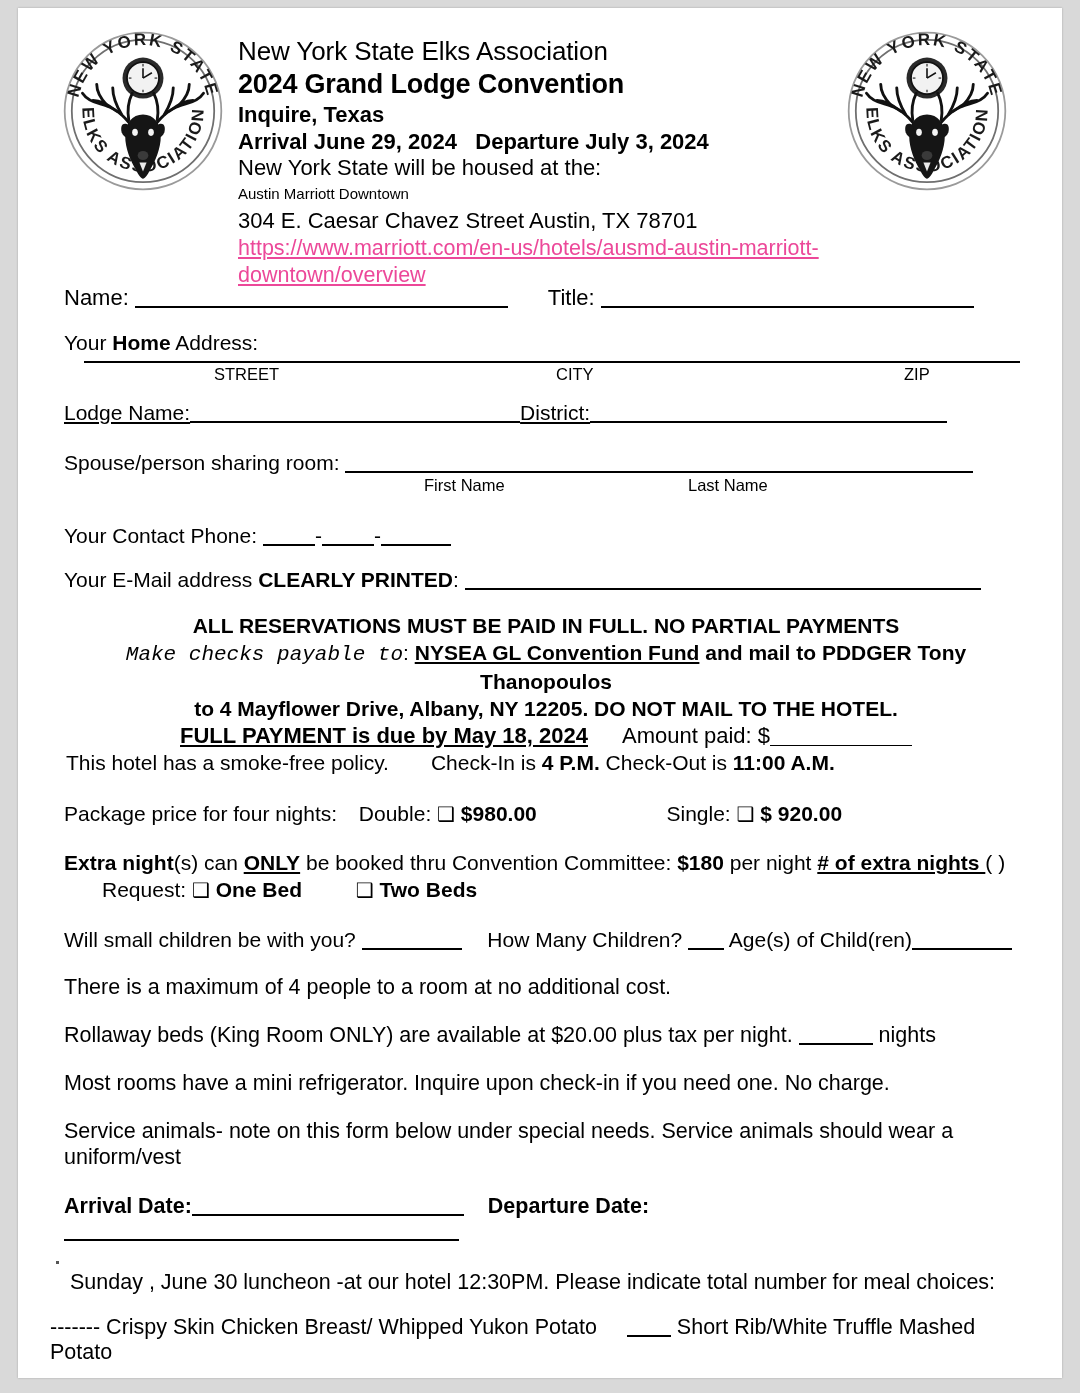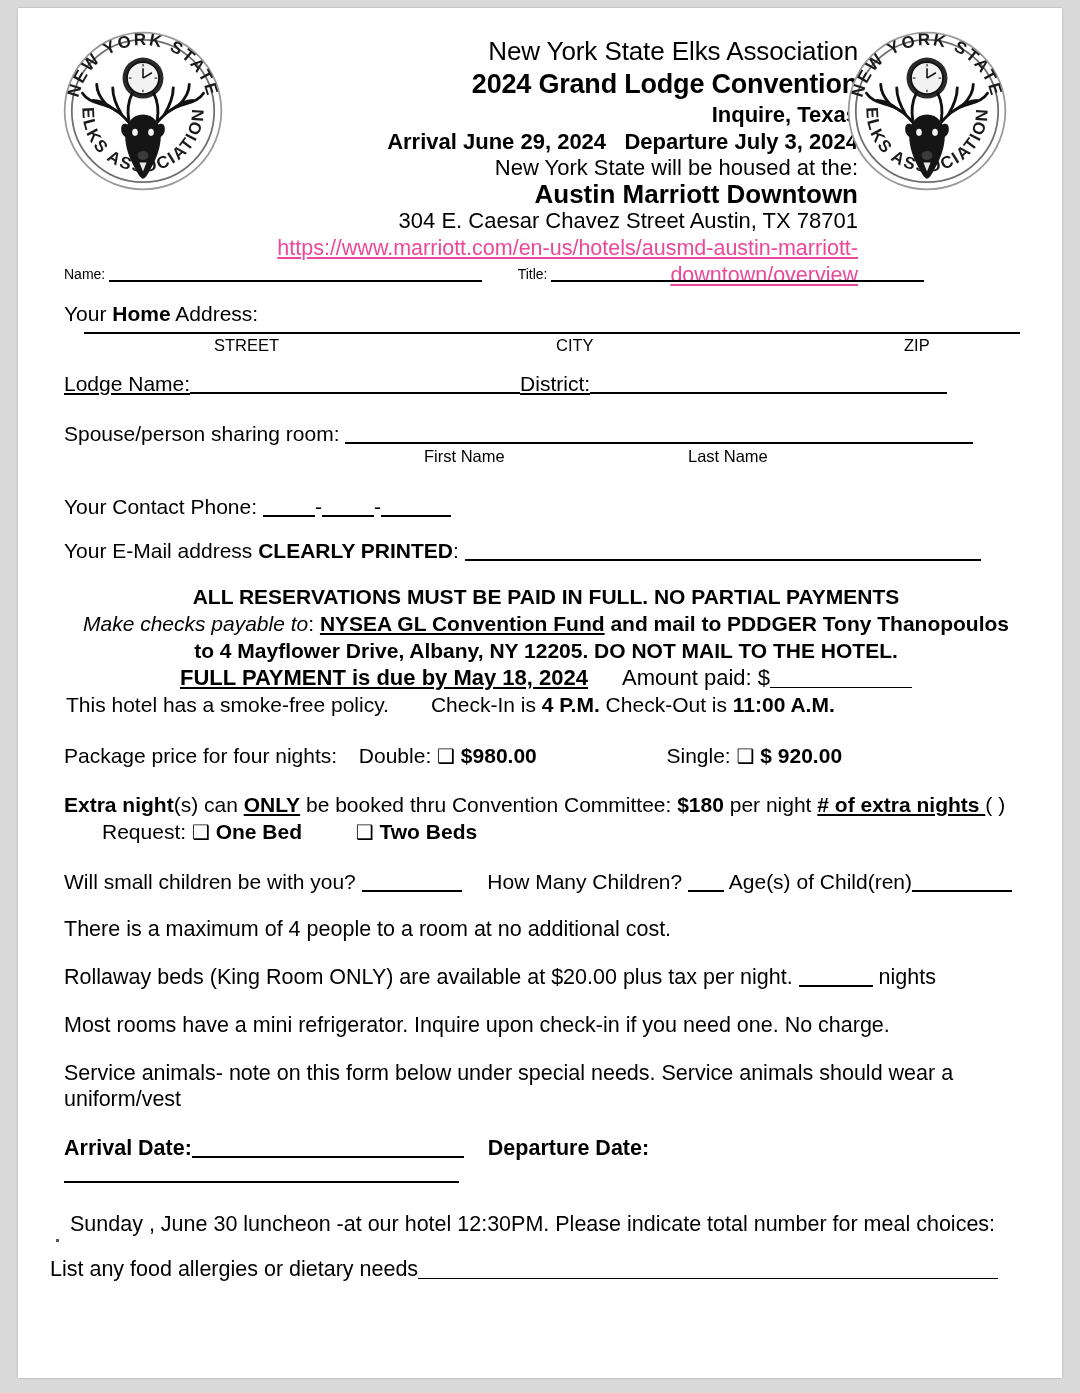"New York State Elks Association" .title-block { text-align: right -> left }
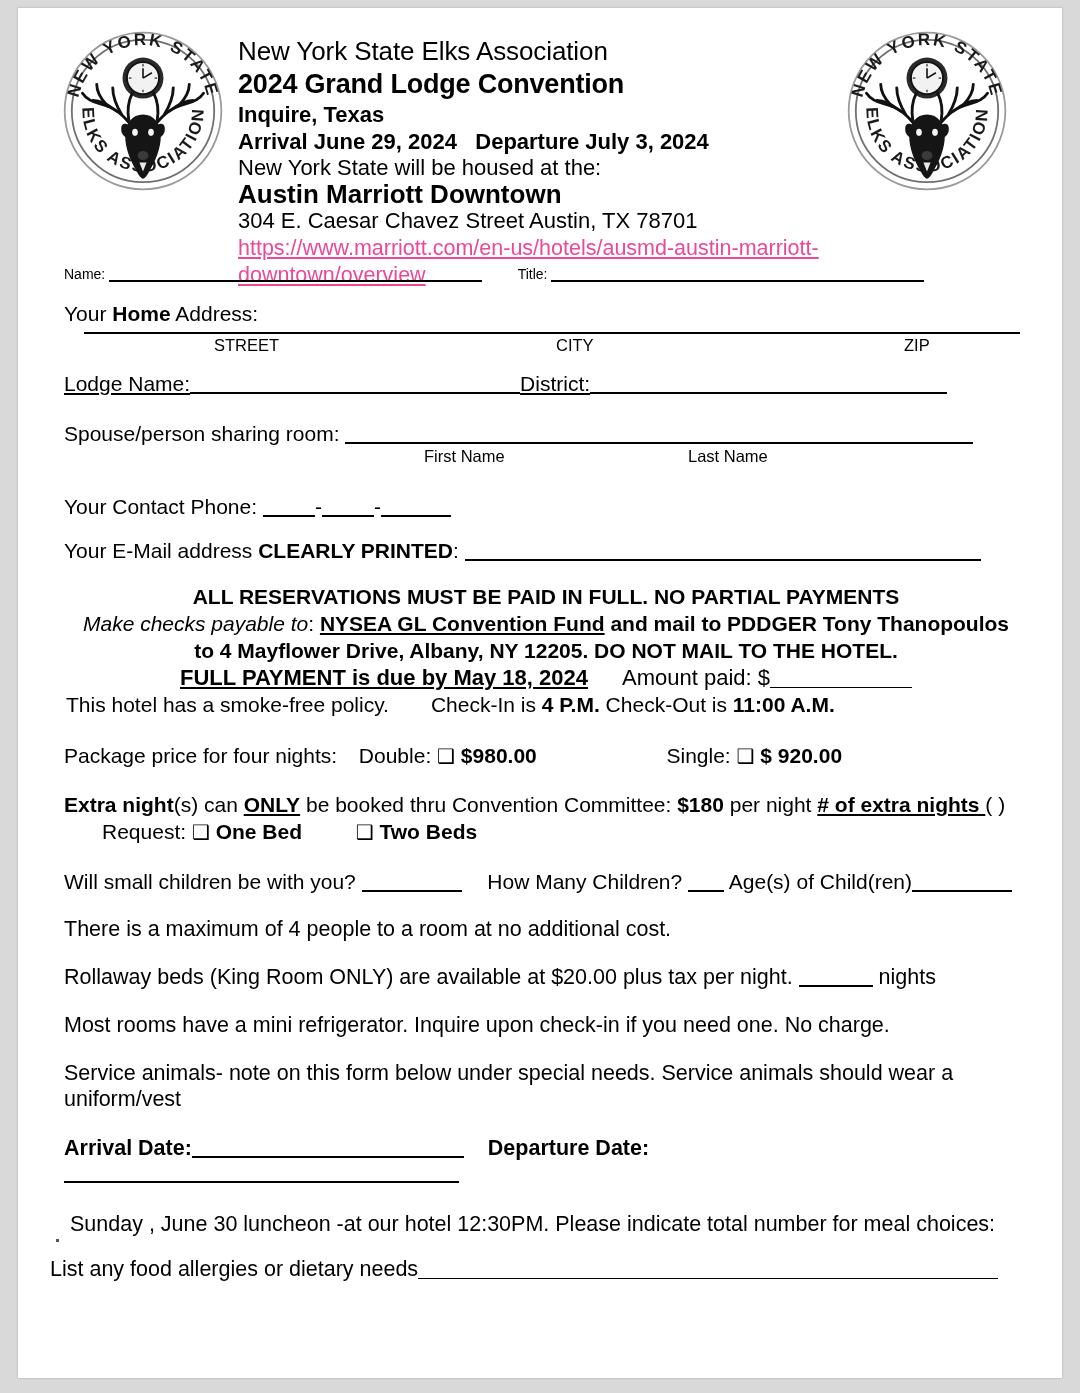"Austin Marriott Downtown" .t-hotel { font-size: 26px -> 15px; font-weight: 700 -> 400 }
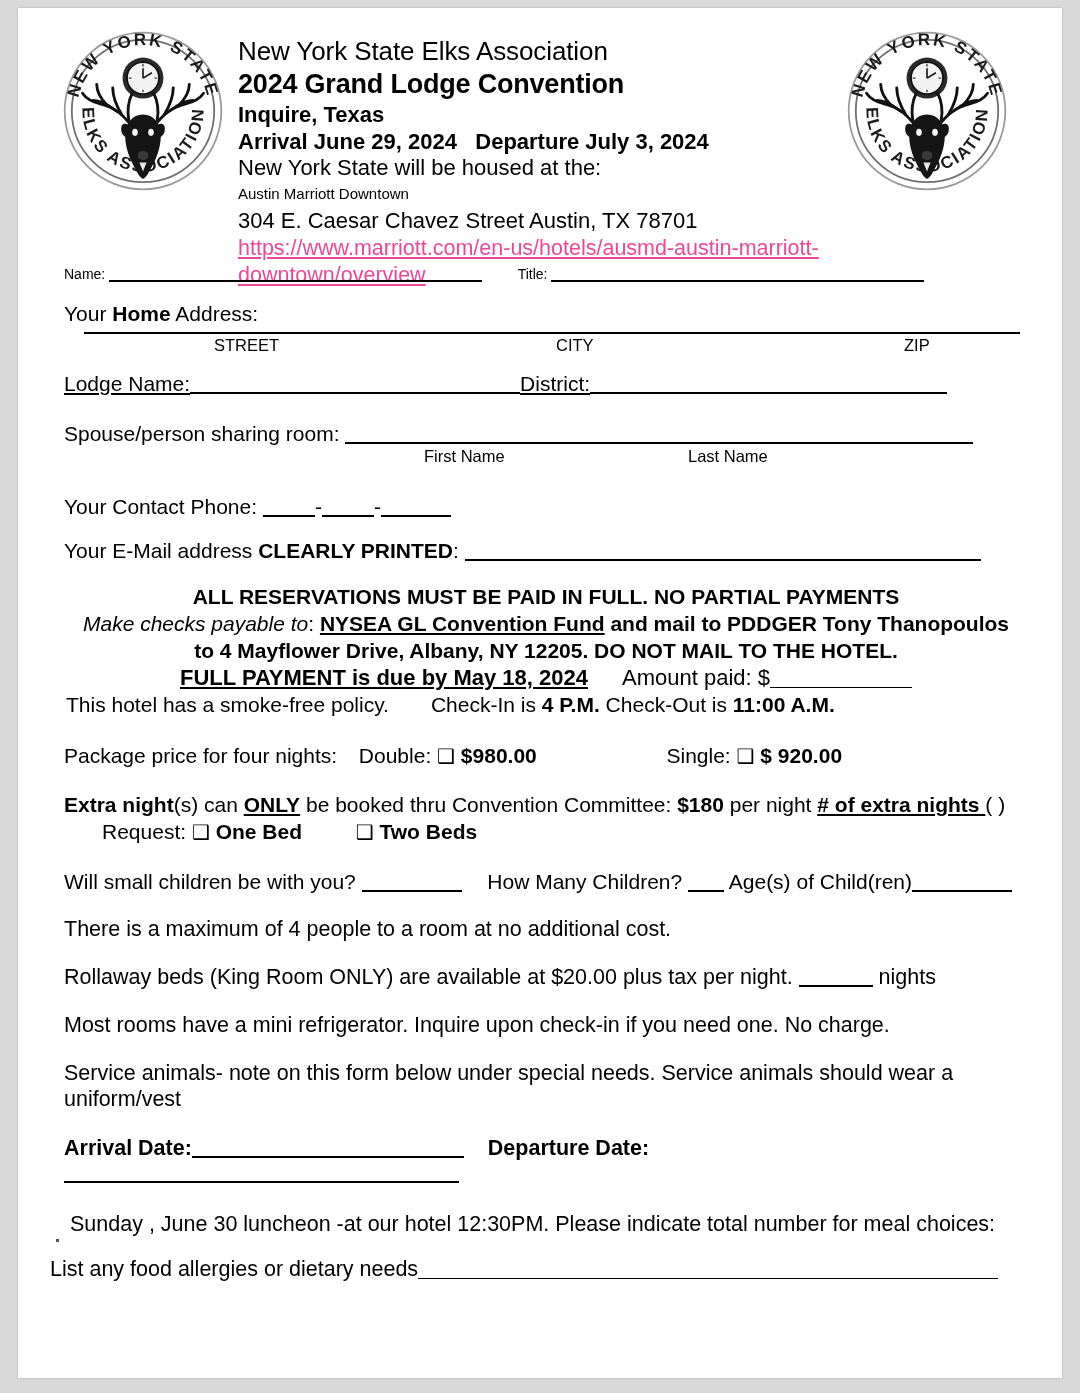"Name: Title:" .line-name { font-size: 14px -> 22px; margin-top: none -> 22px }
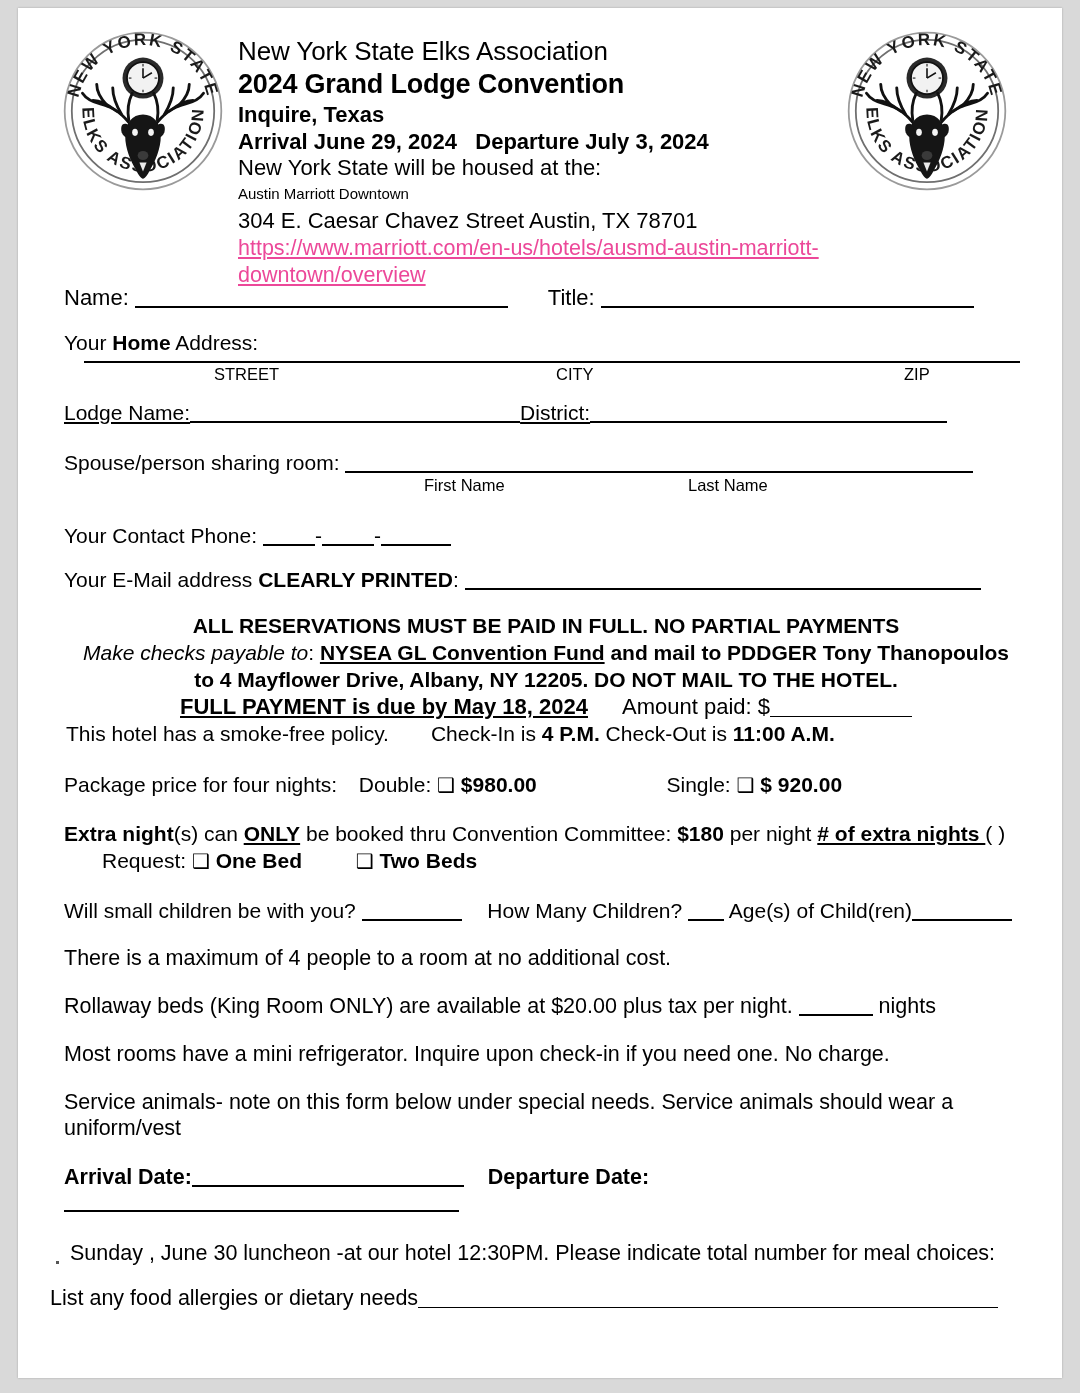"Make checks" .ital { font-family: none -> Liberation Mono, monospace }
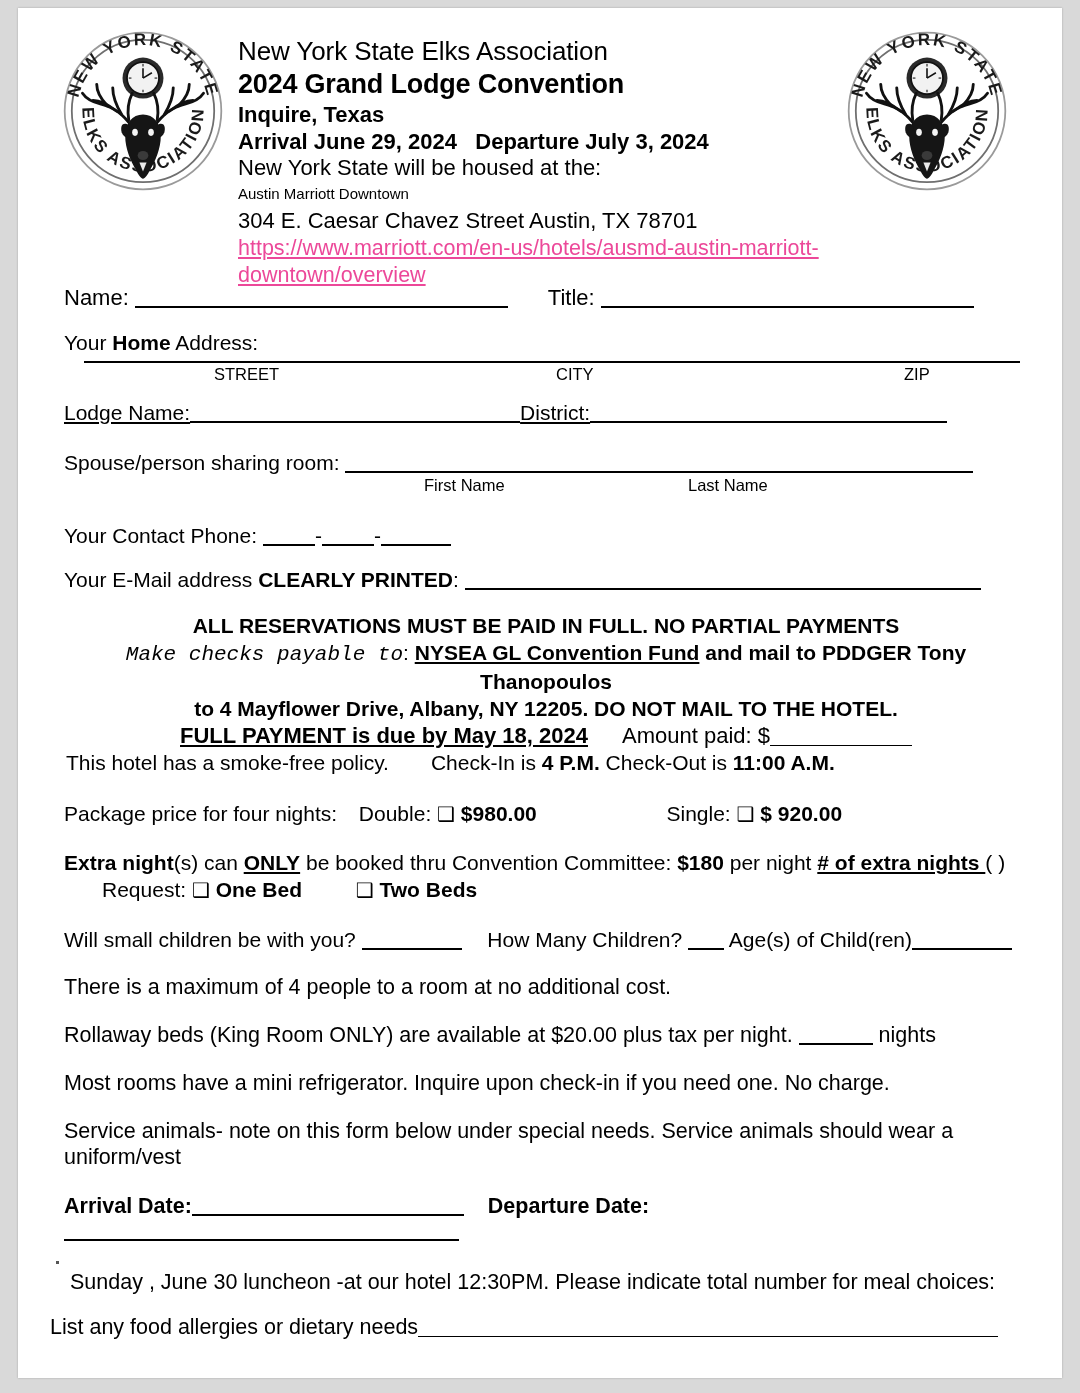"------- Crispy Skin Chicken Breast/" div.mealrow { html: none -> <div> <span>-------</span> <span>Crispy Skin Chicken Breast/ Whipped Yukon Potato</span> <span></span> <span></span> <span>Short Rib/White Truffle Mashed Potato</span> </div> }
